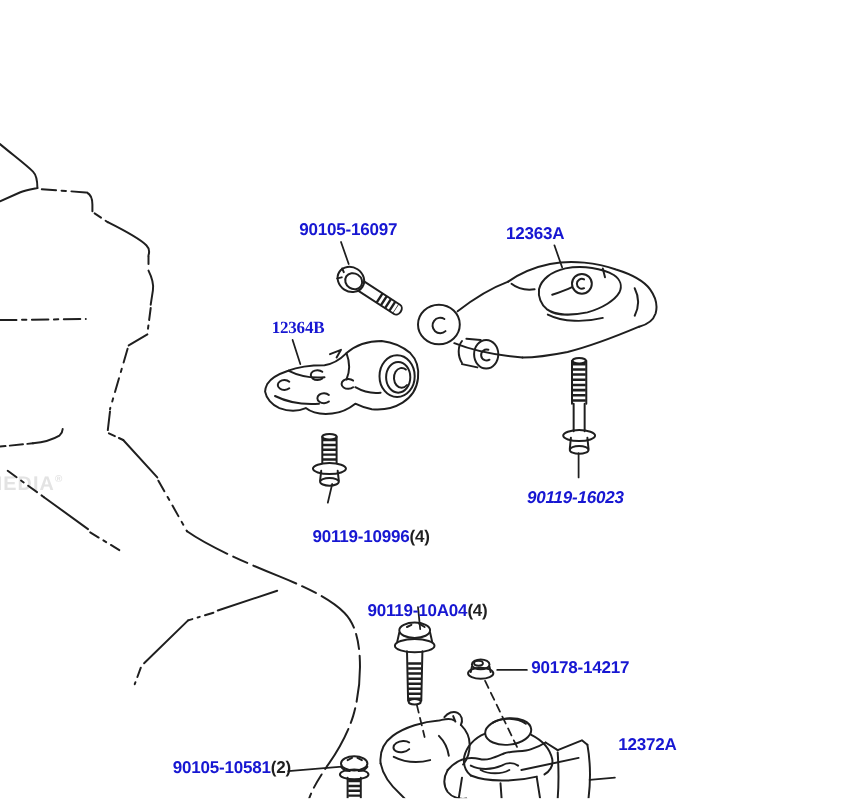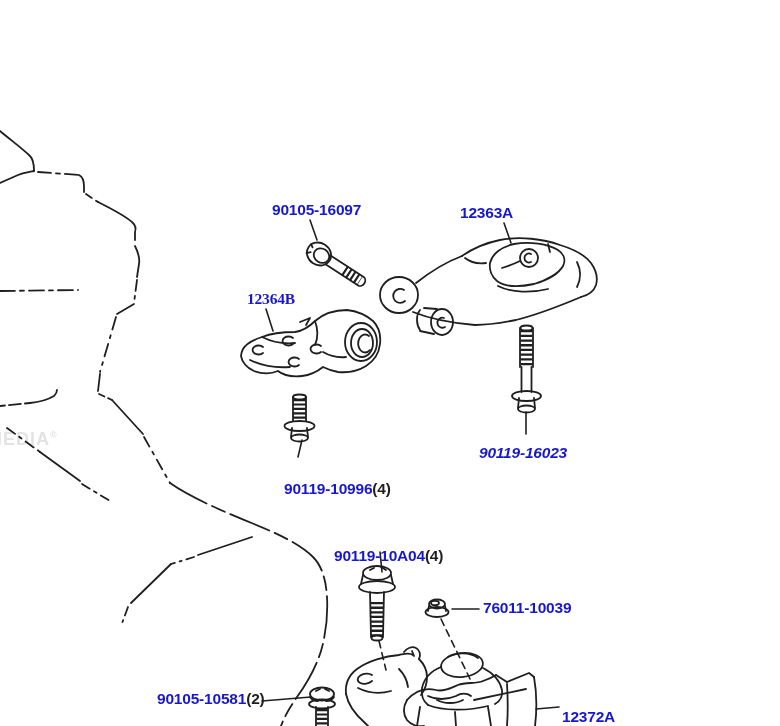"76011-10039" span { text: 76011-10039 -> 90178-14217 }
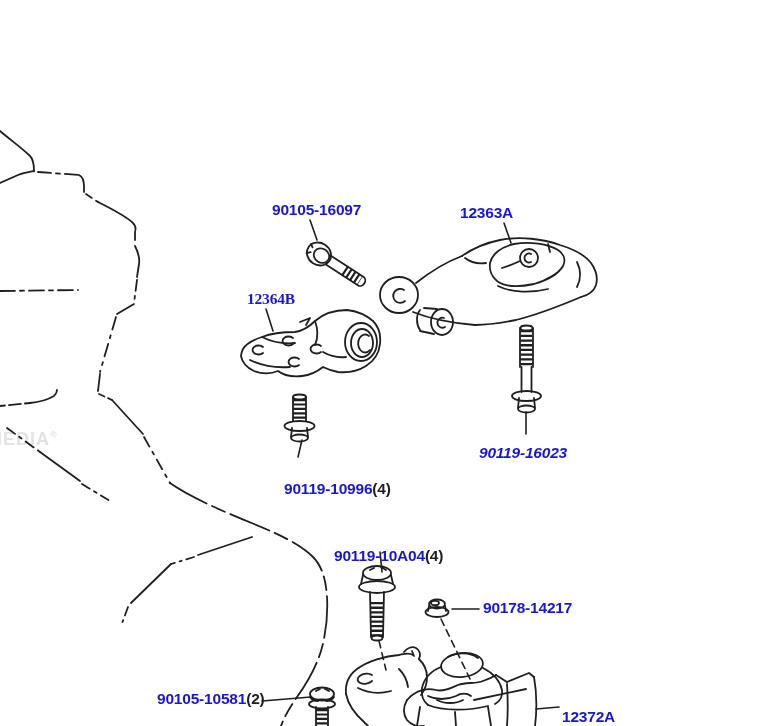"12372A" div.label { top: 708px -> 669px }
